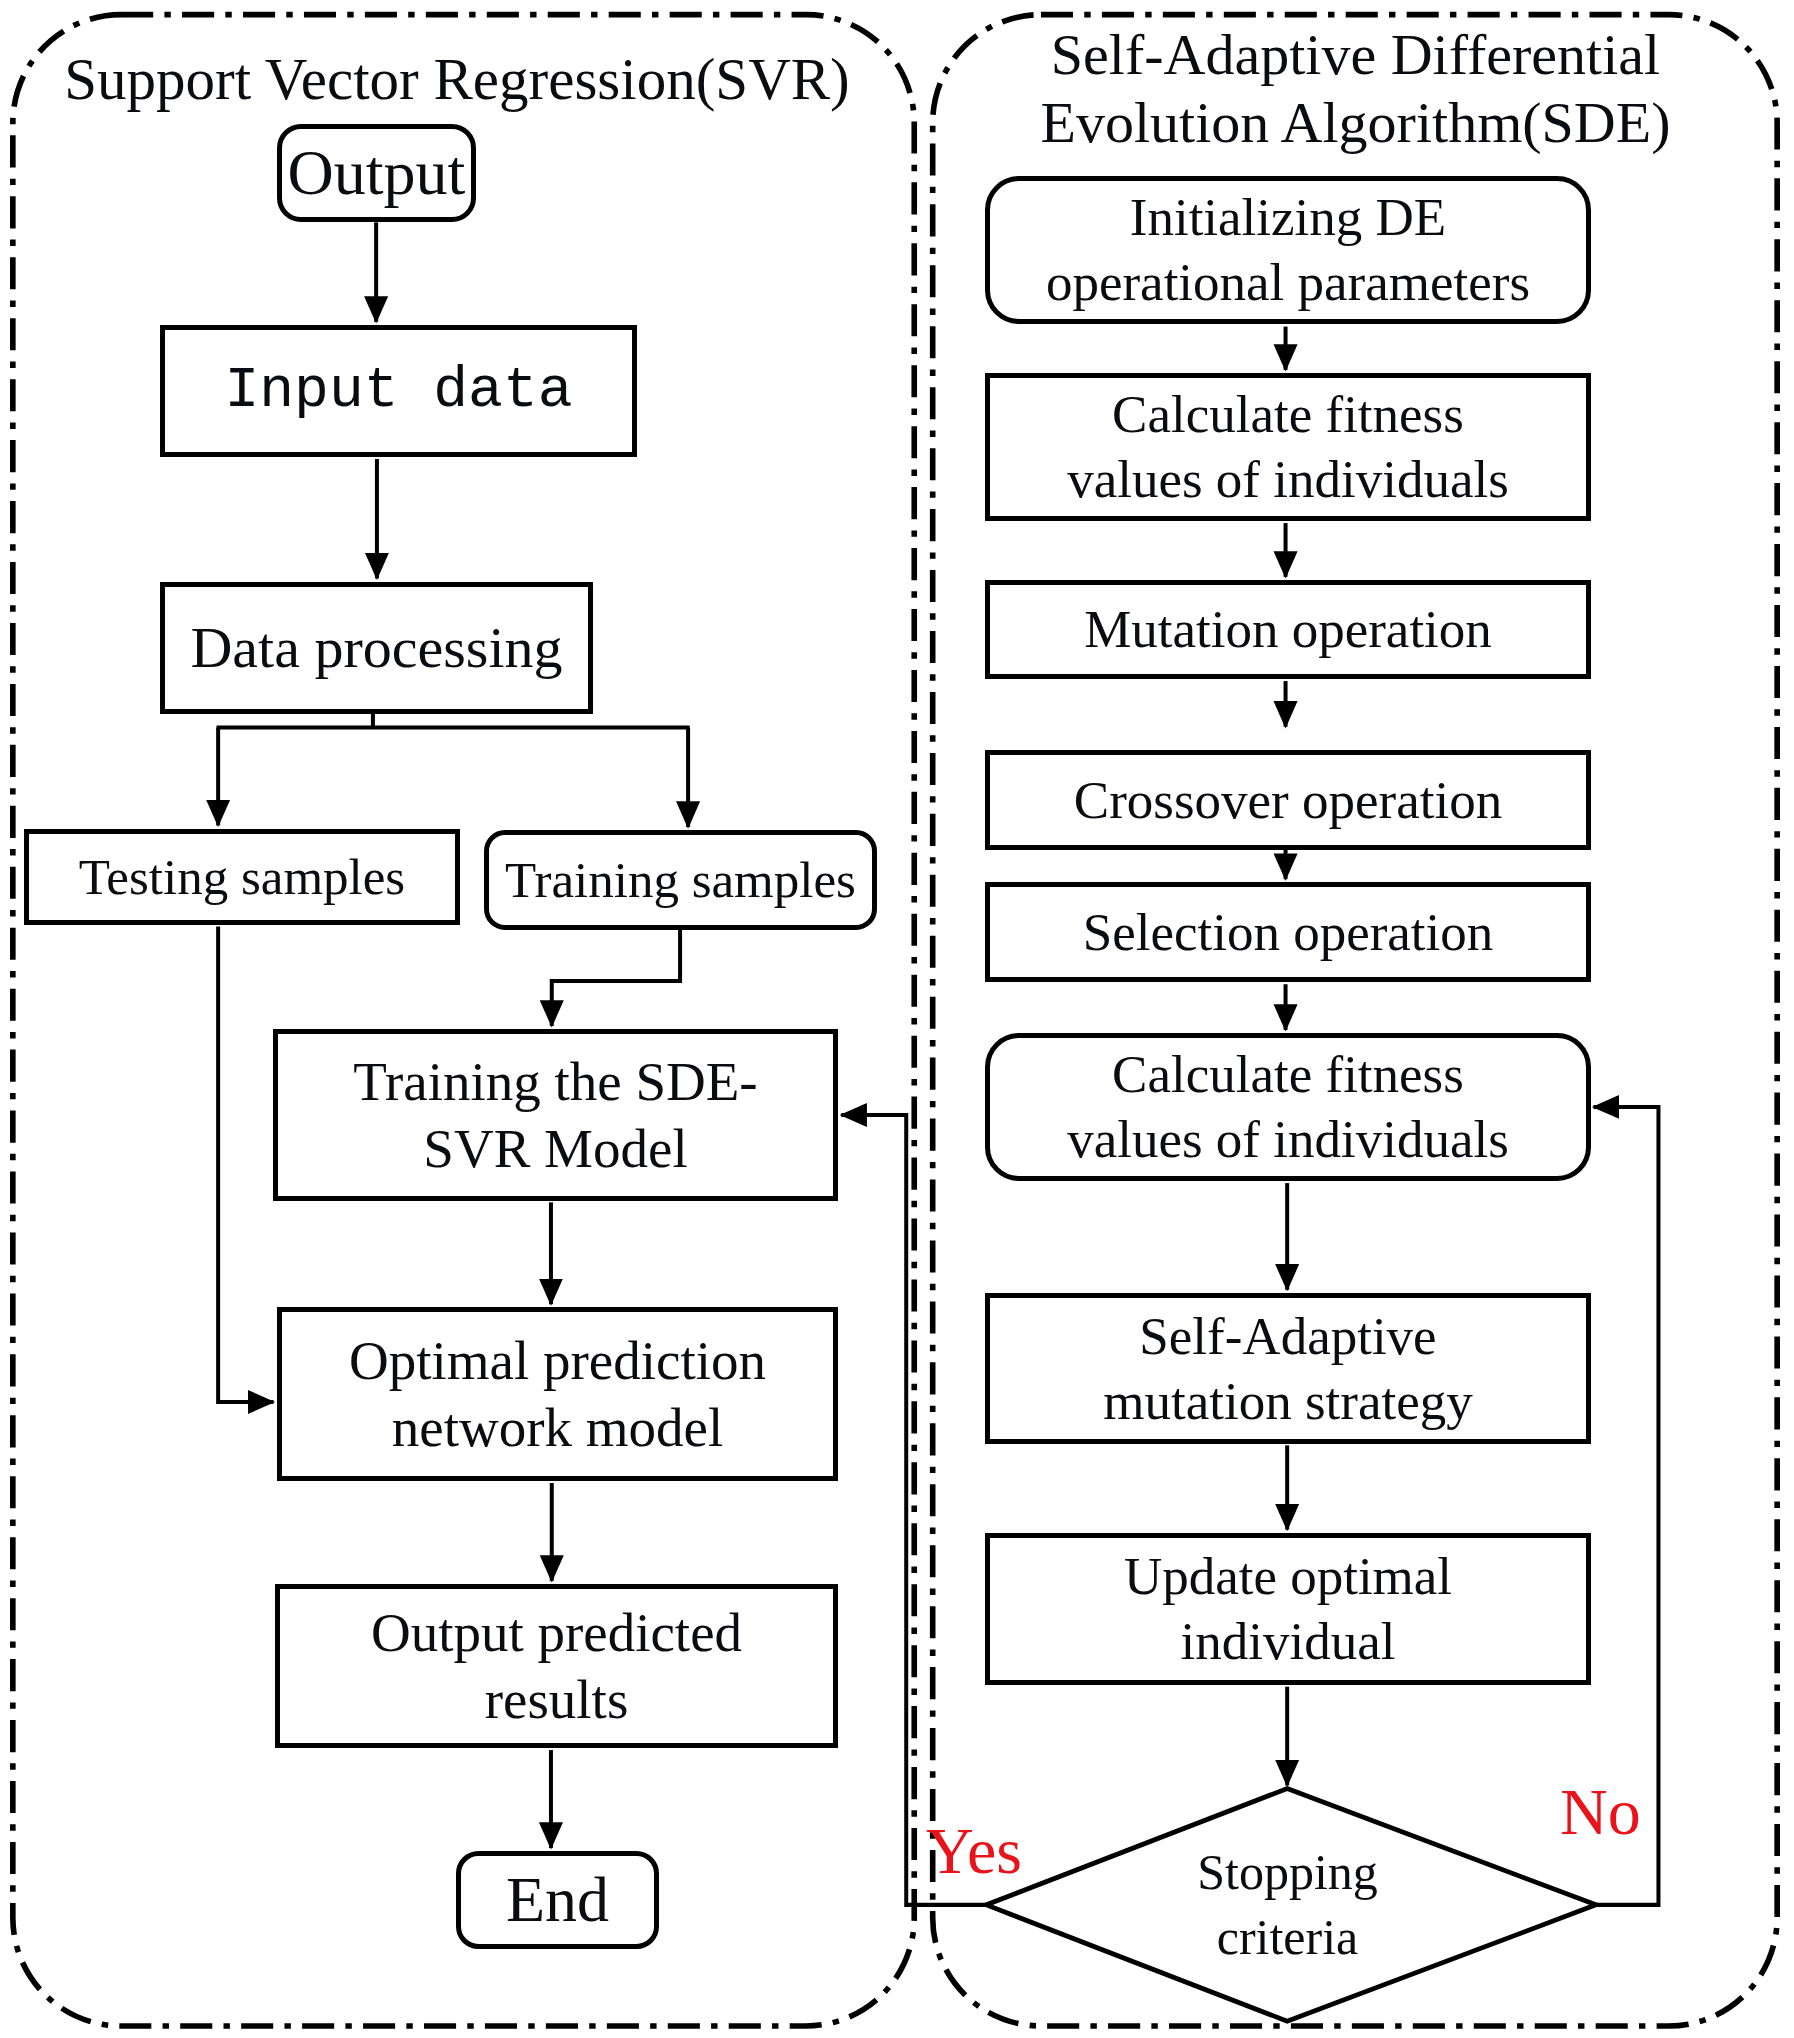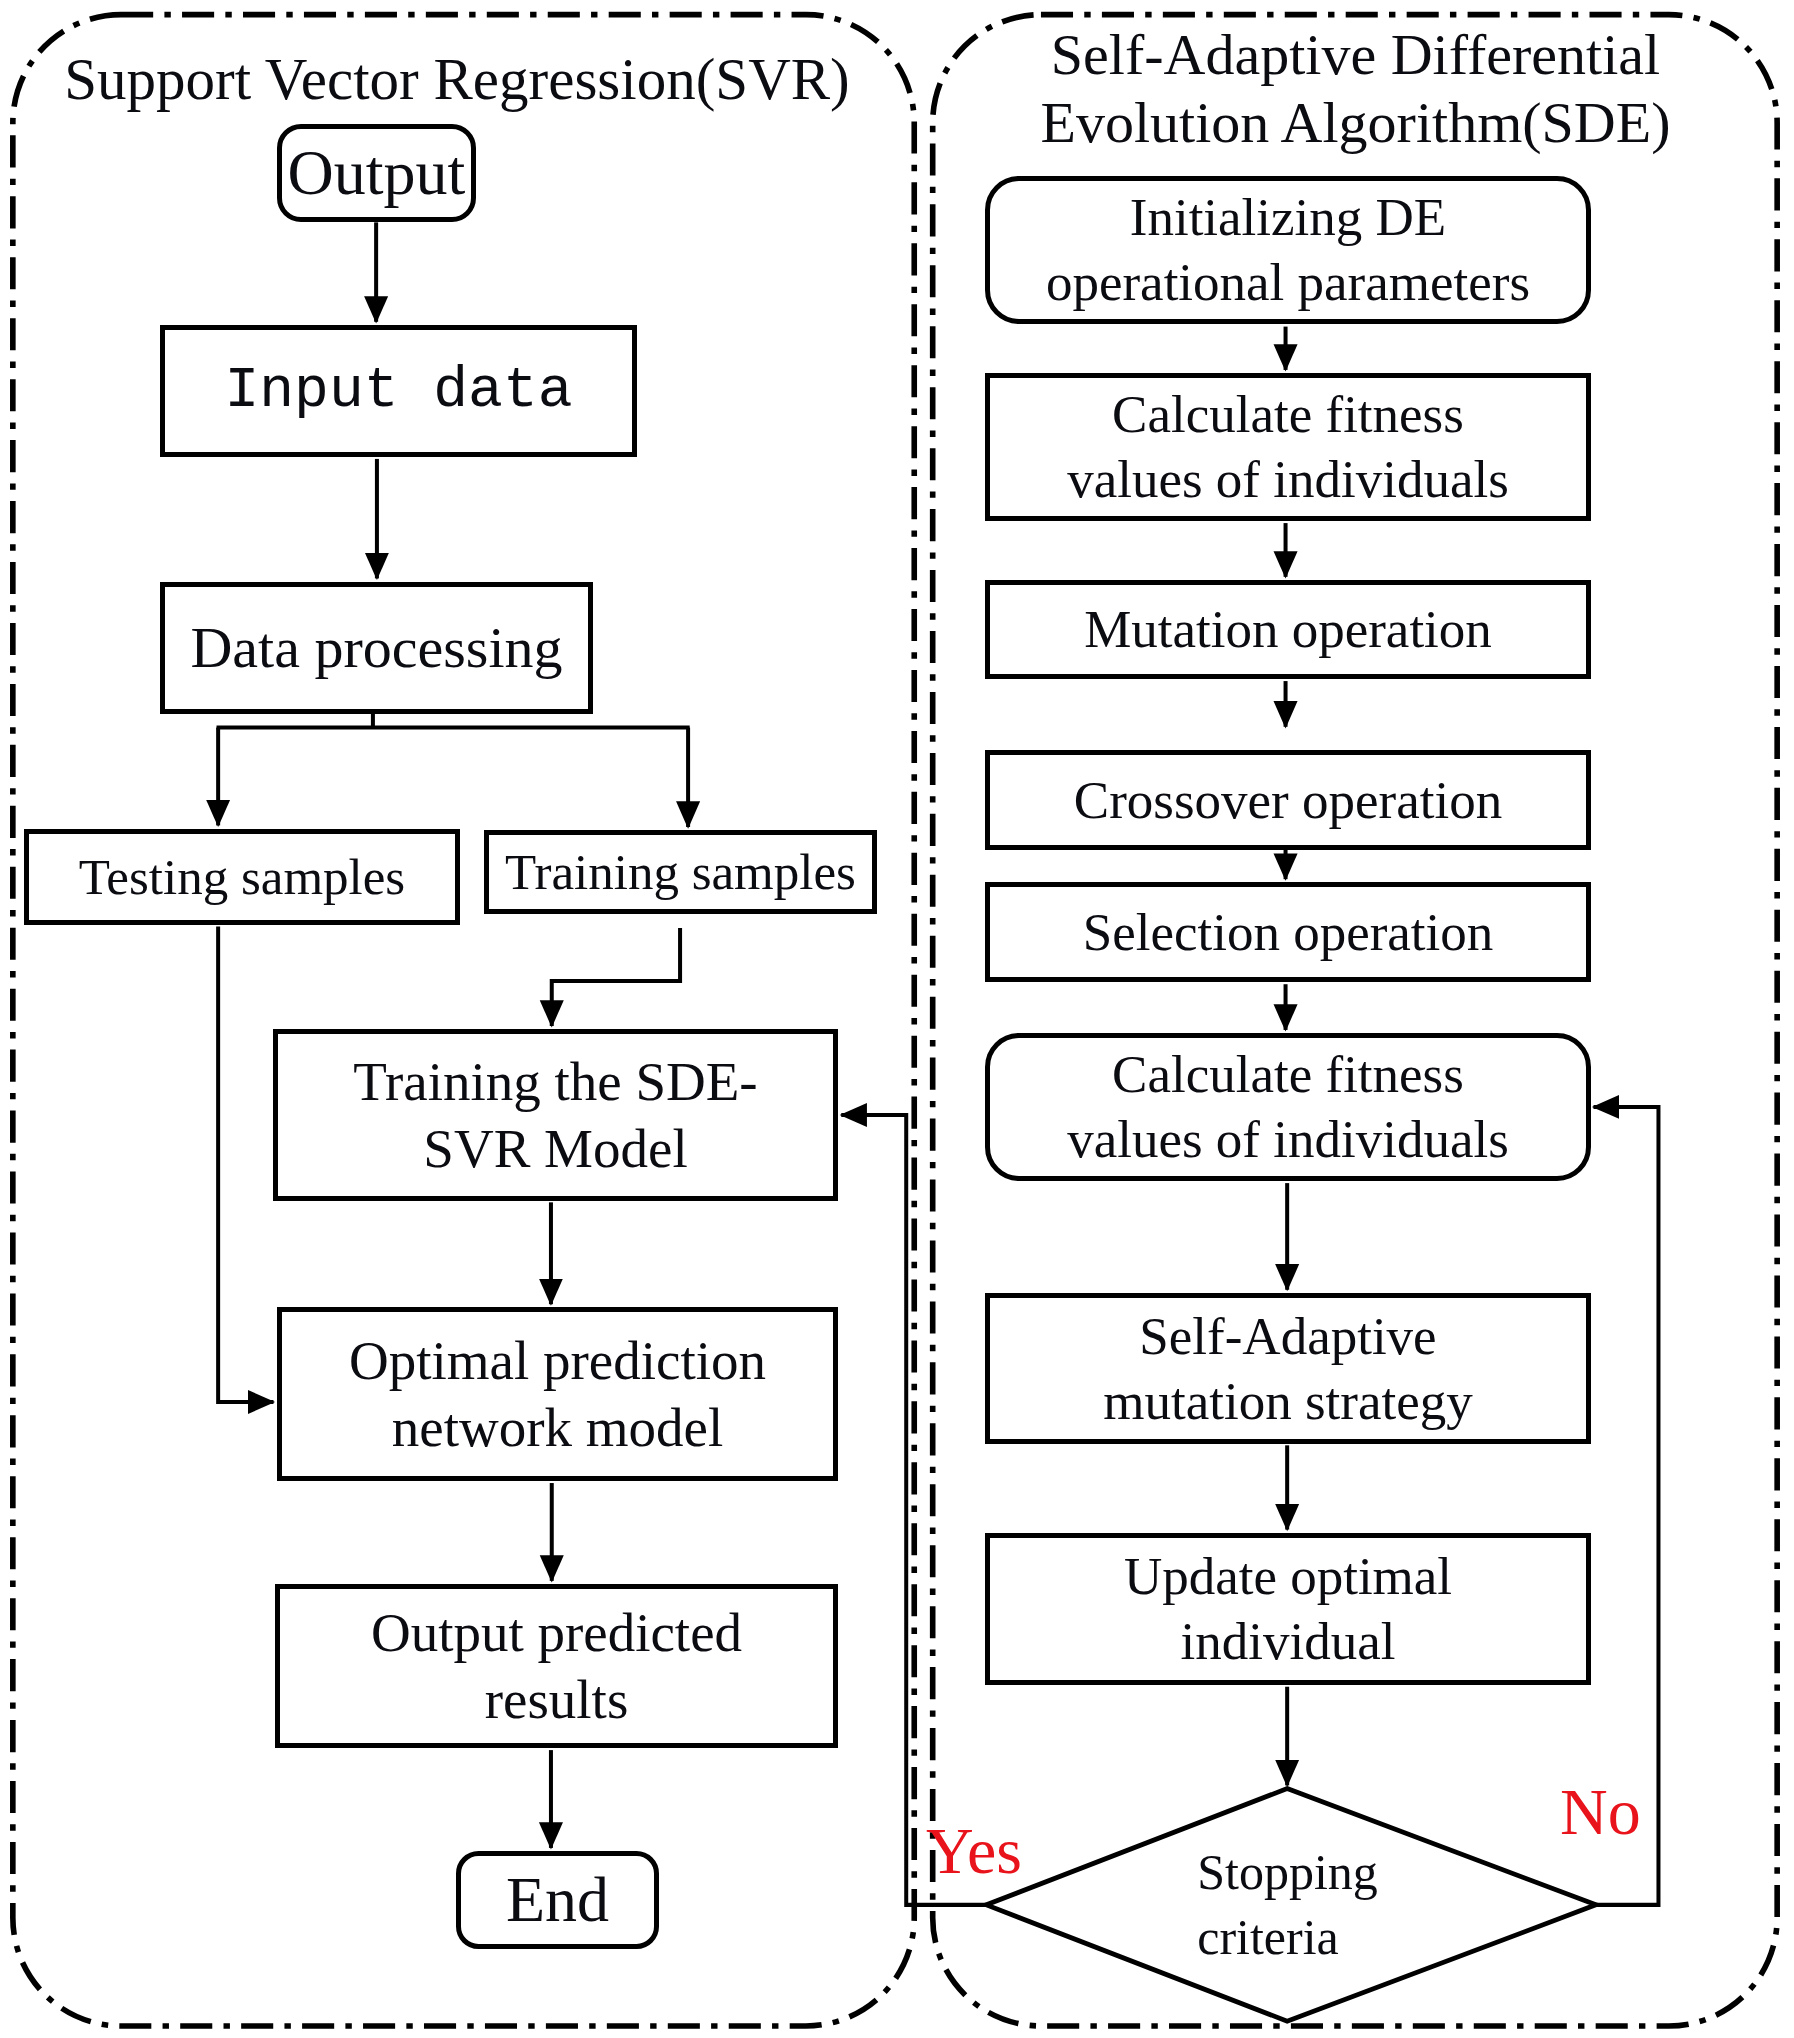"Training samples" div.box { border-radius: none -> 21px; height: 84px -> 100px }
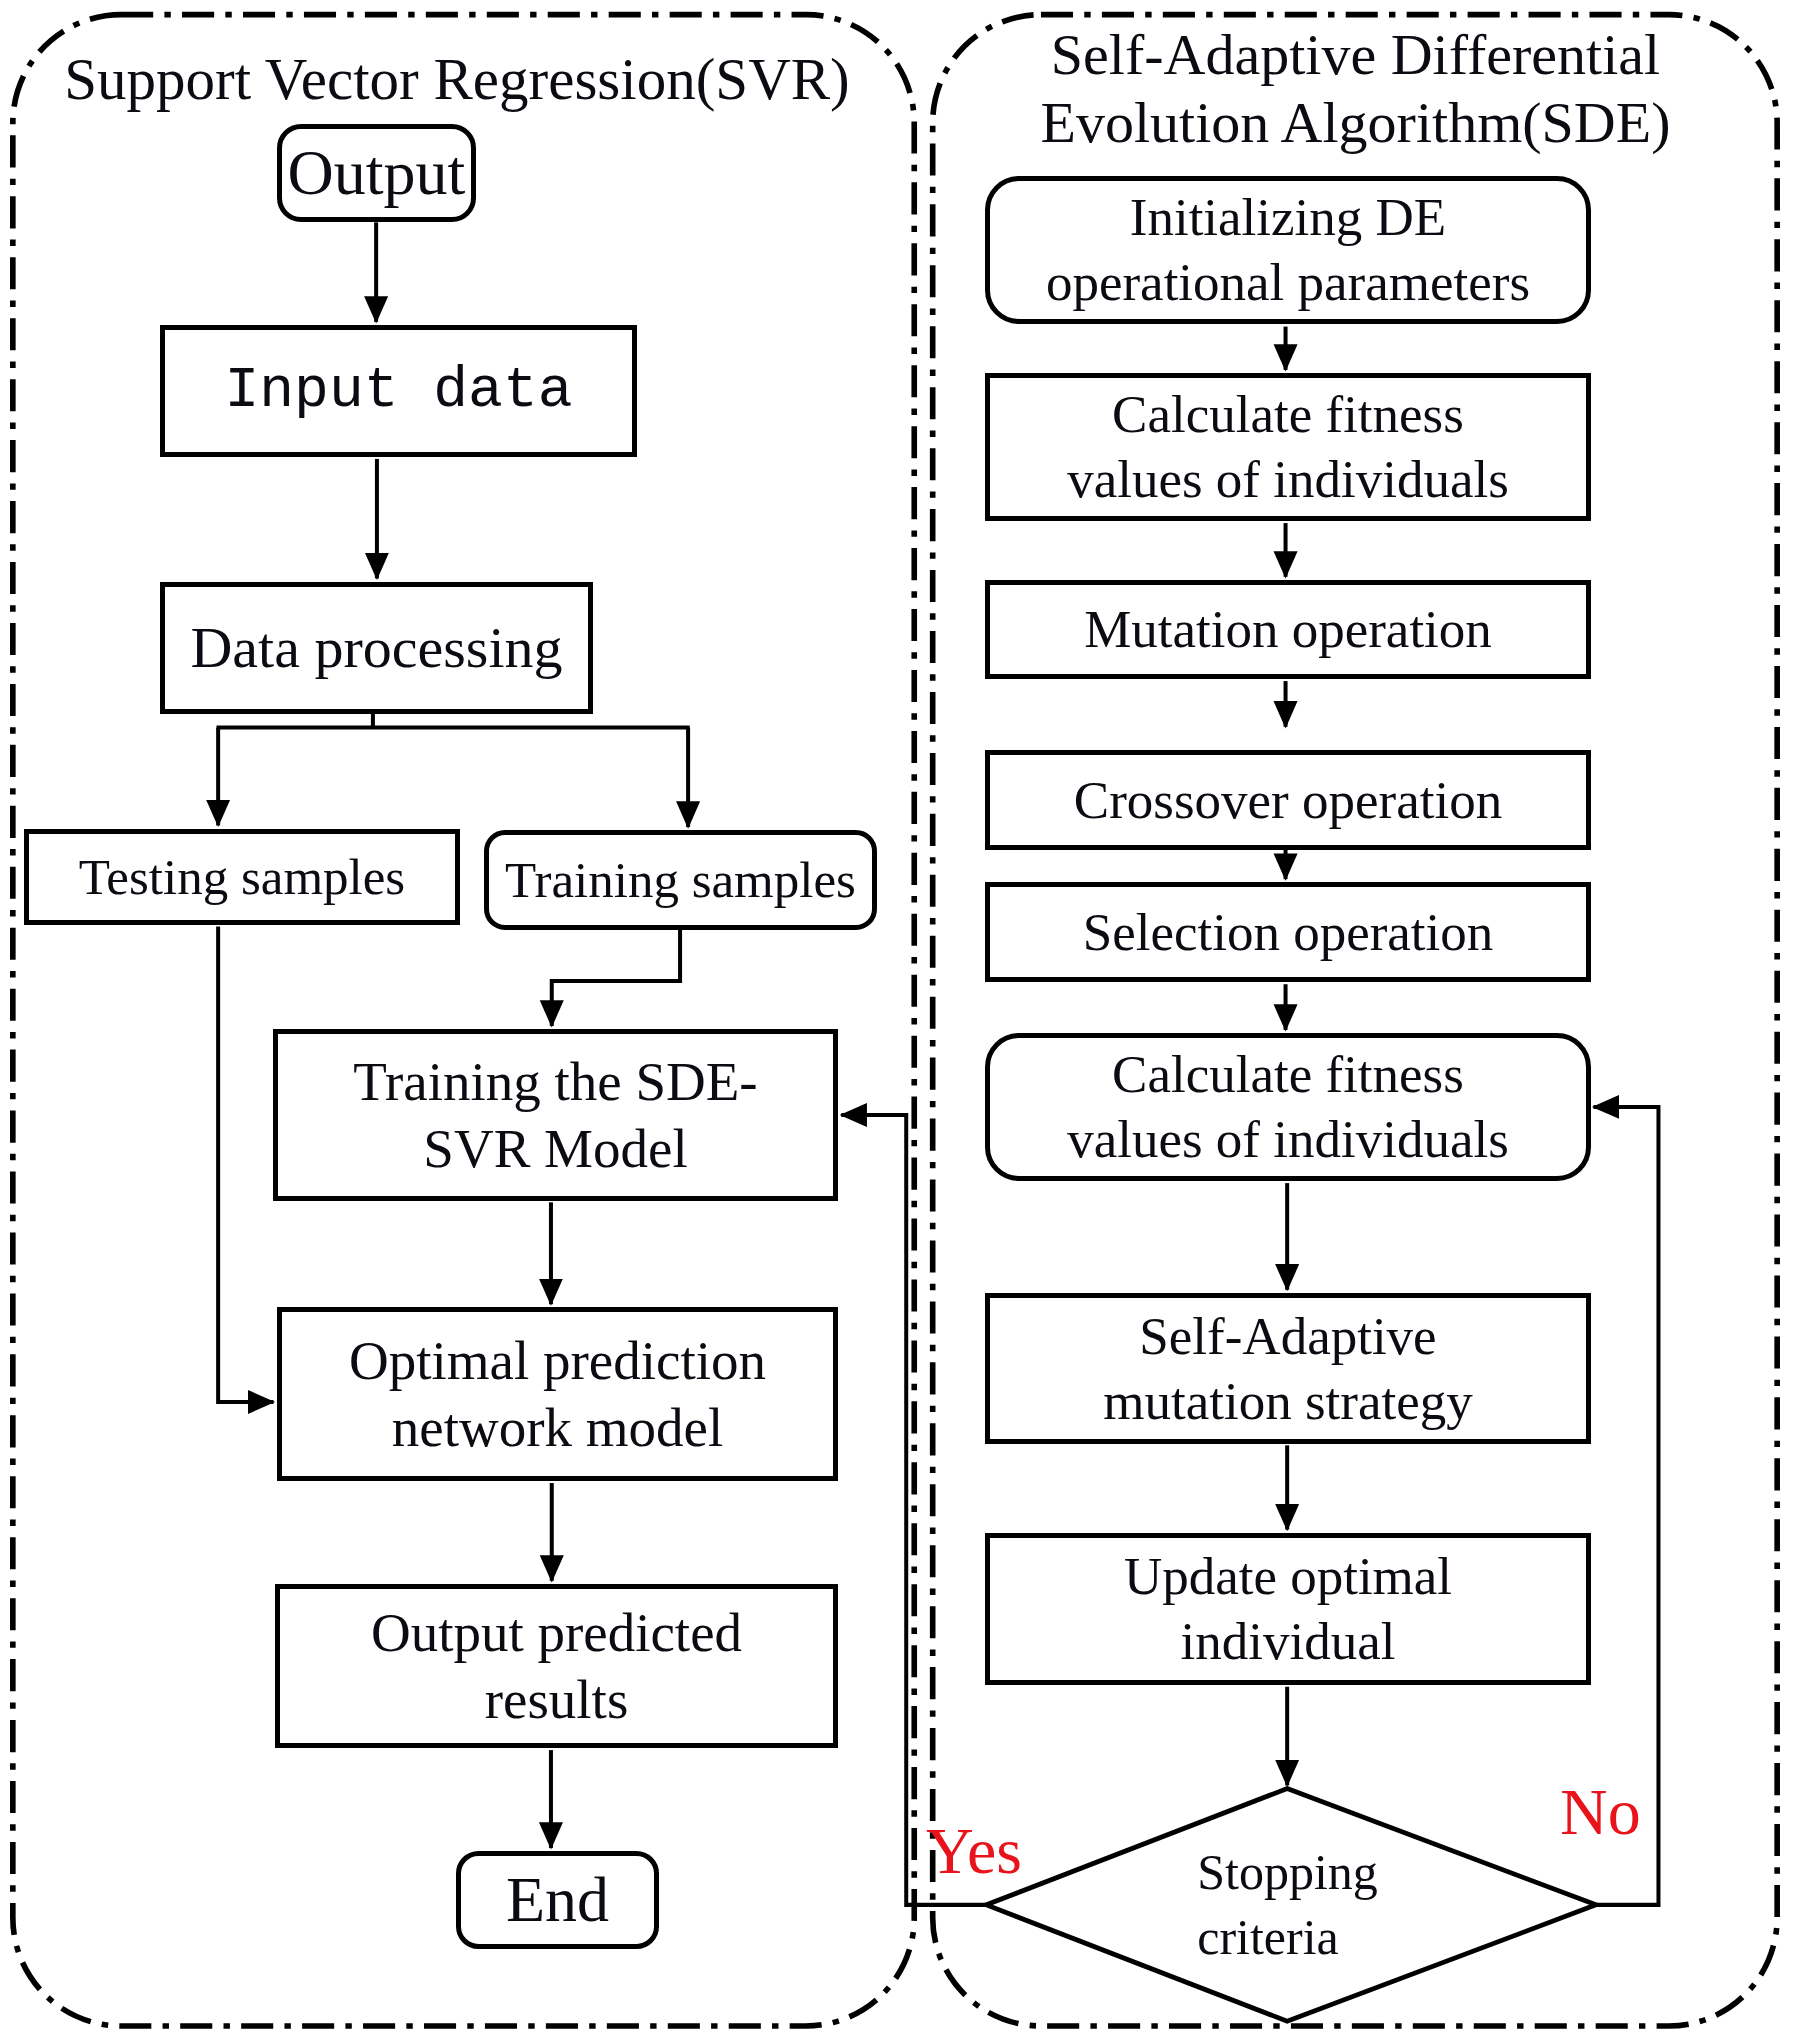"Stopping" .dtext { text-align: none -> center }
